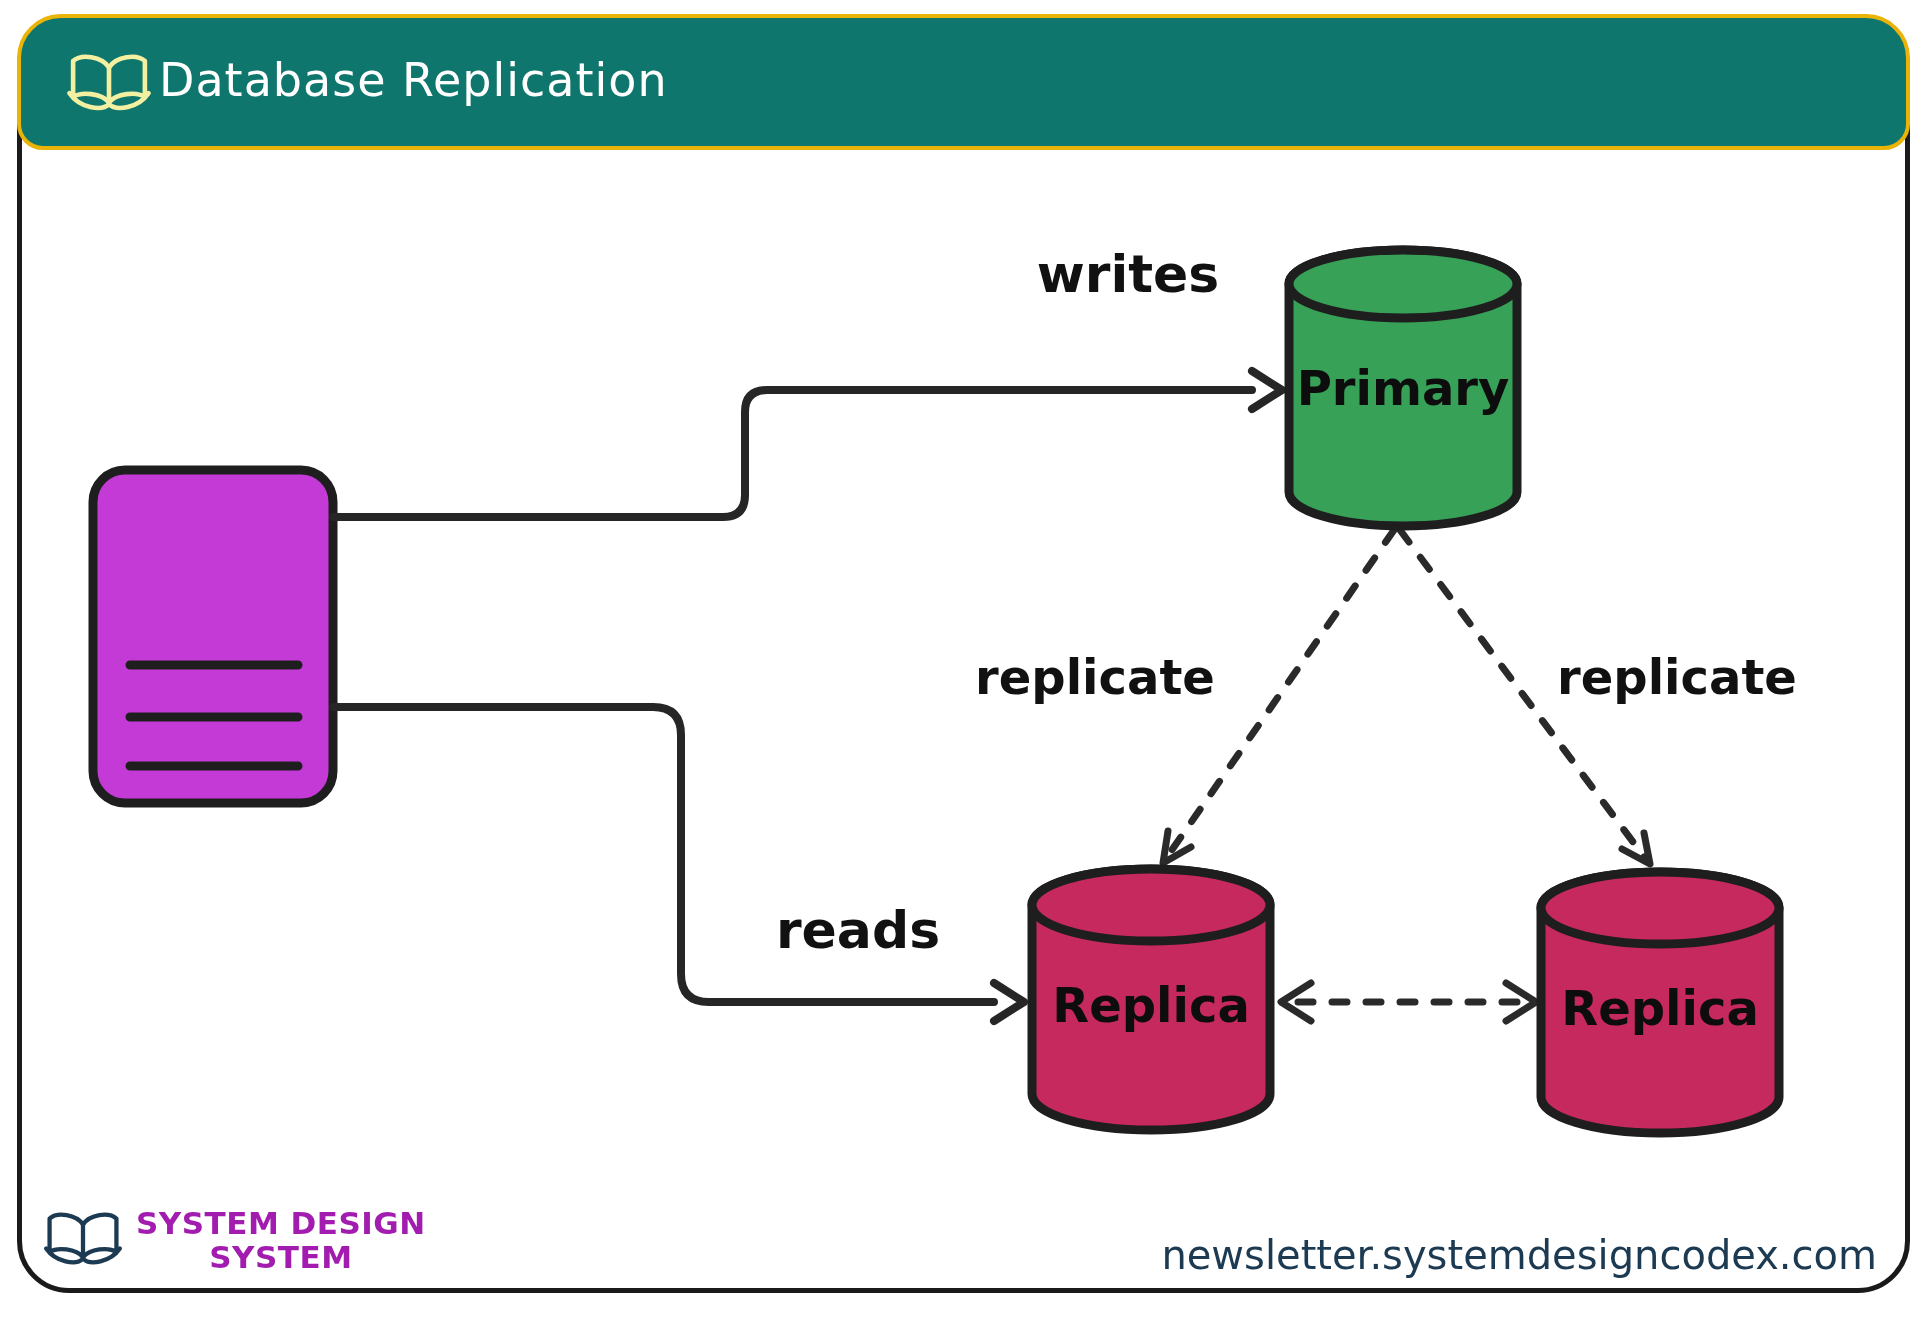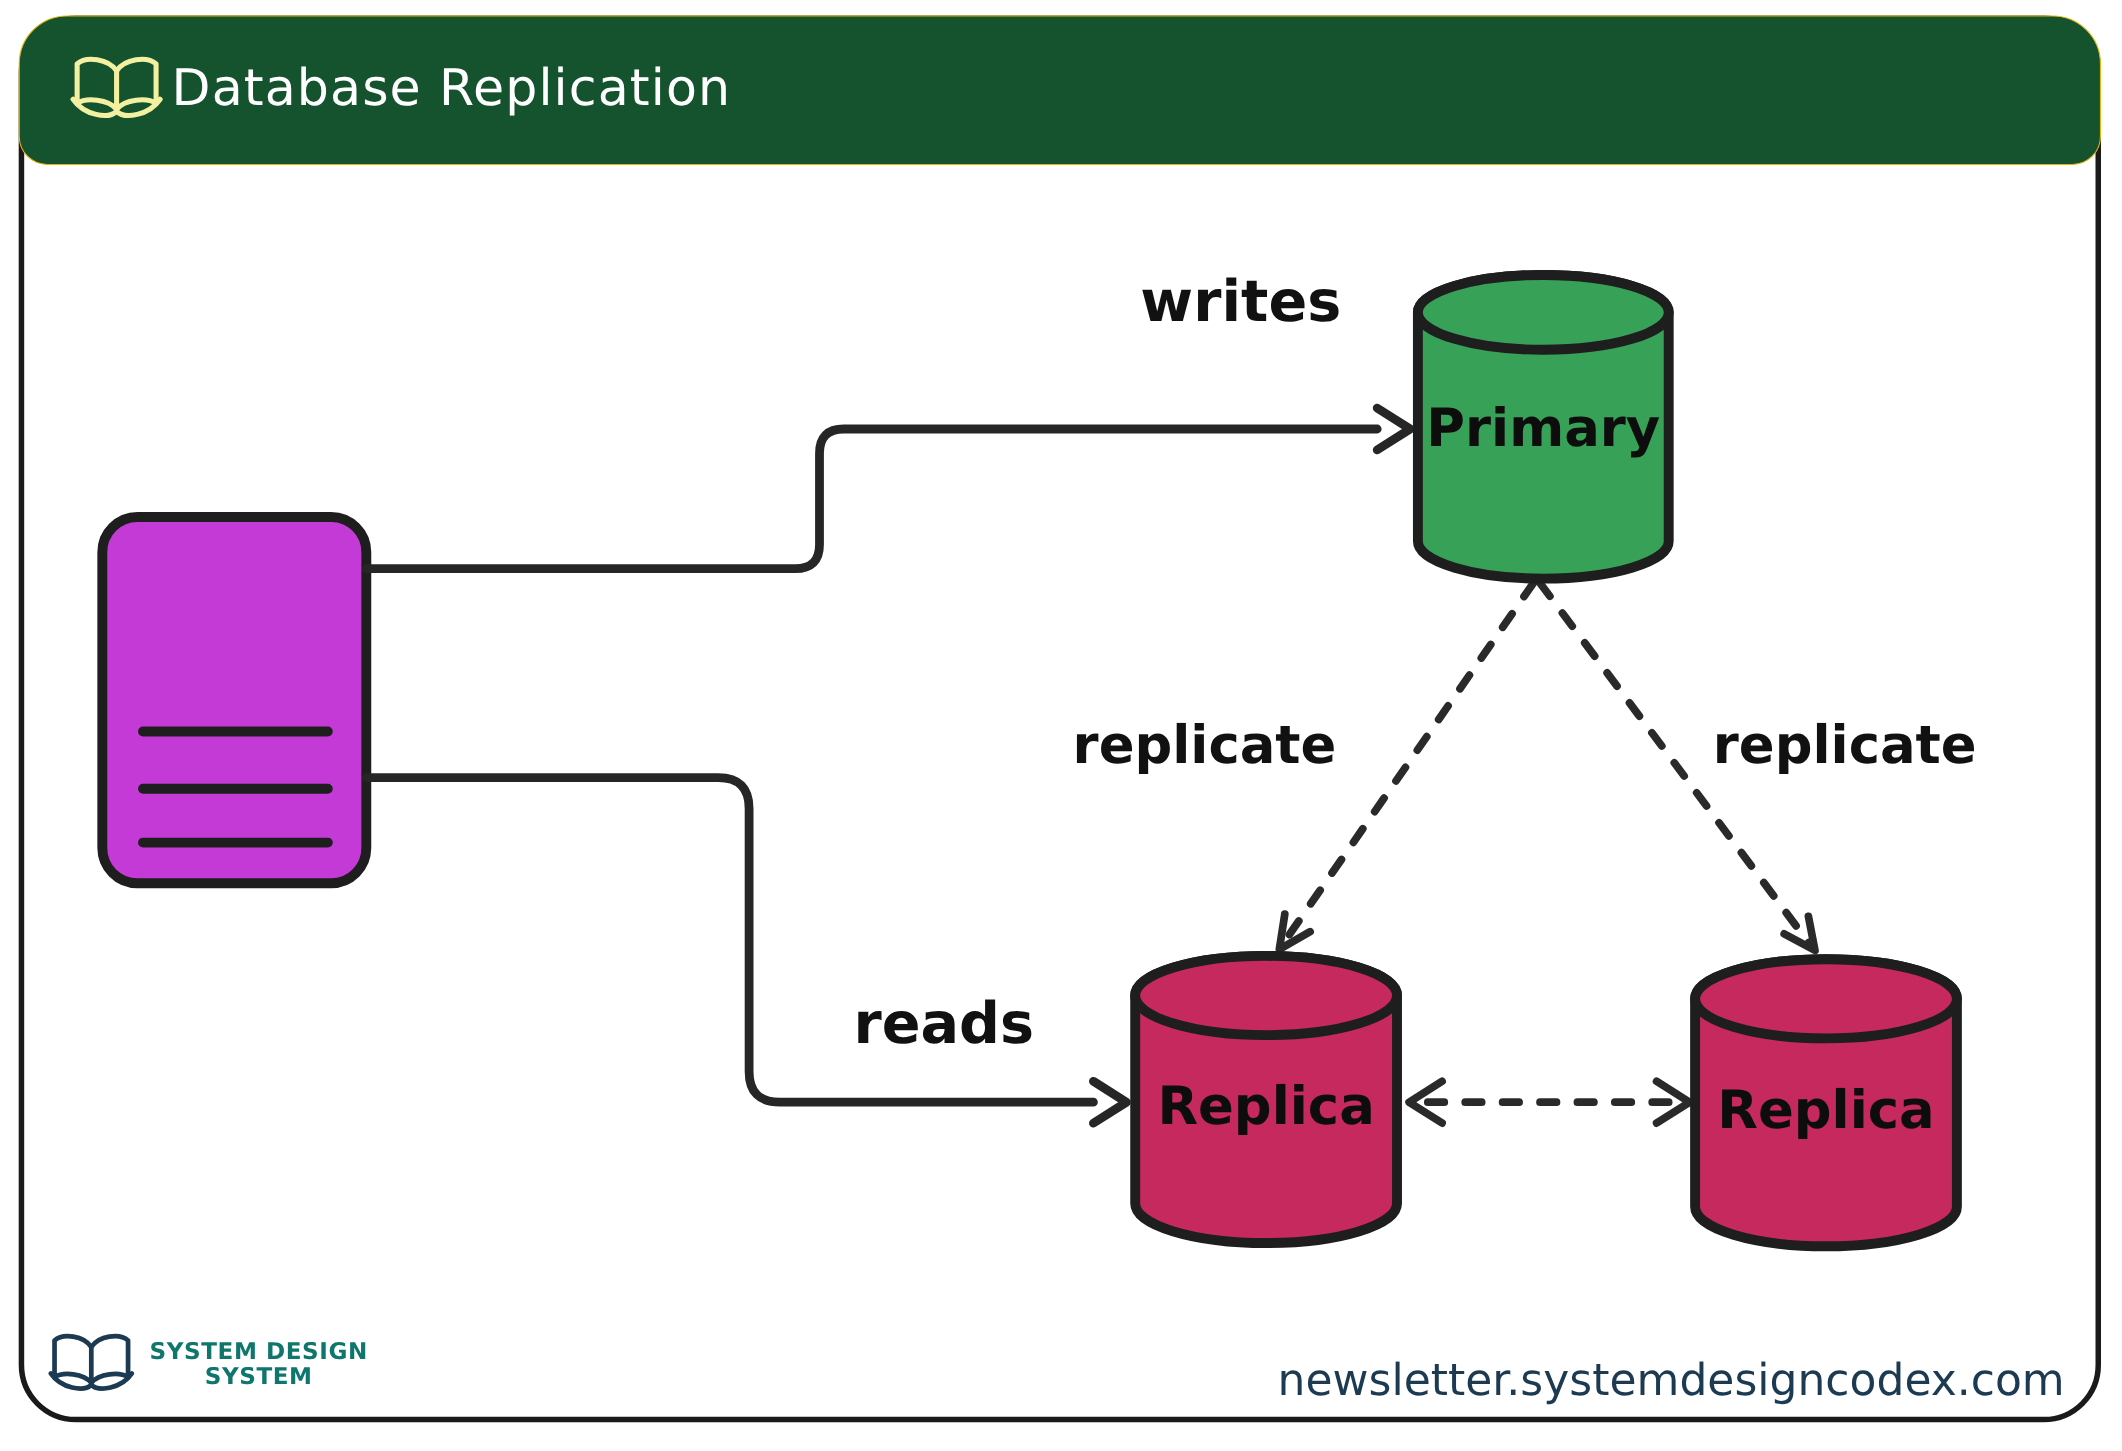"Database Replication" .titlebar { background: #14532d -> #0f766e; border: 1px solid #eab308 -> 4px solid #eab308 }
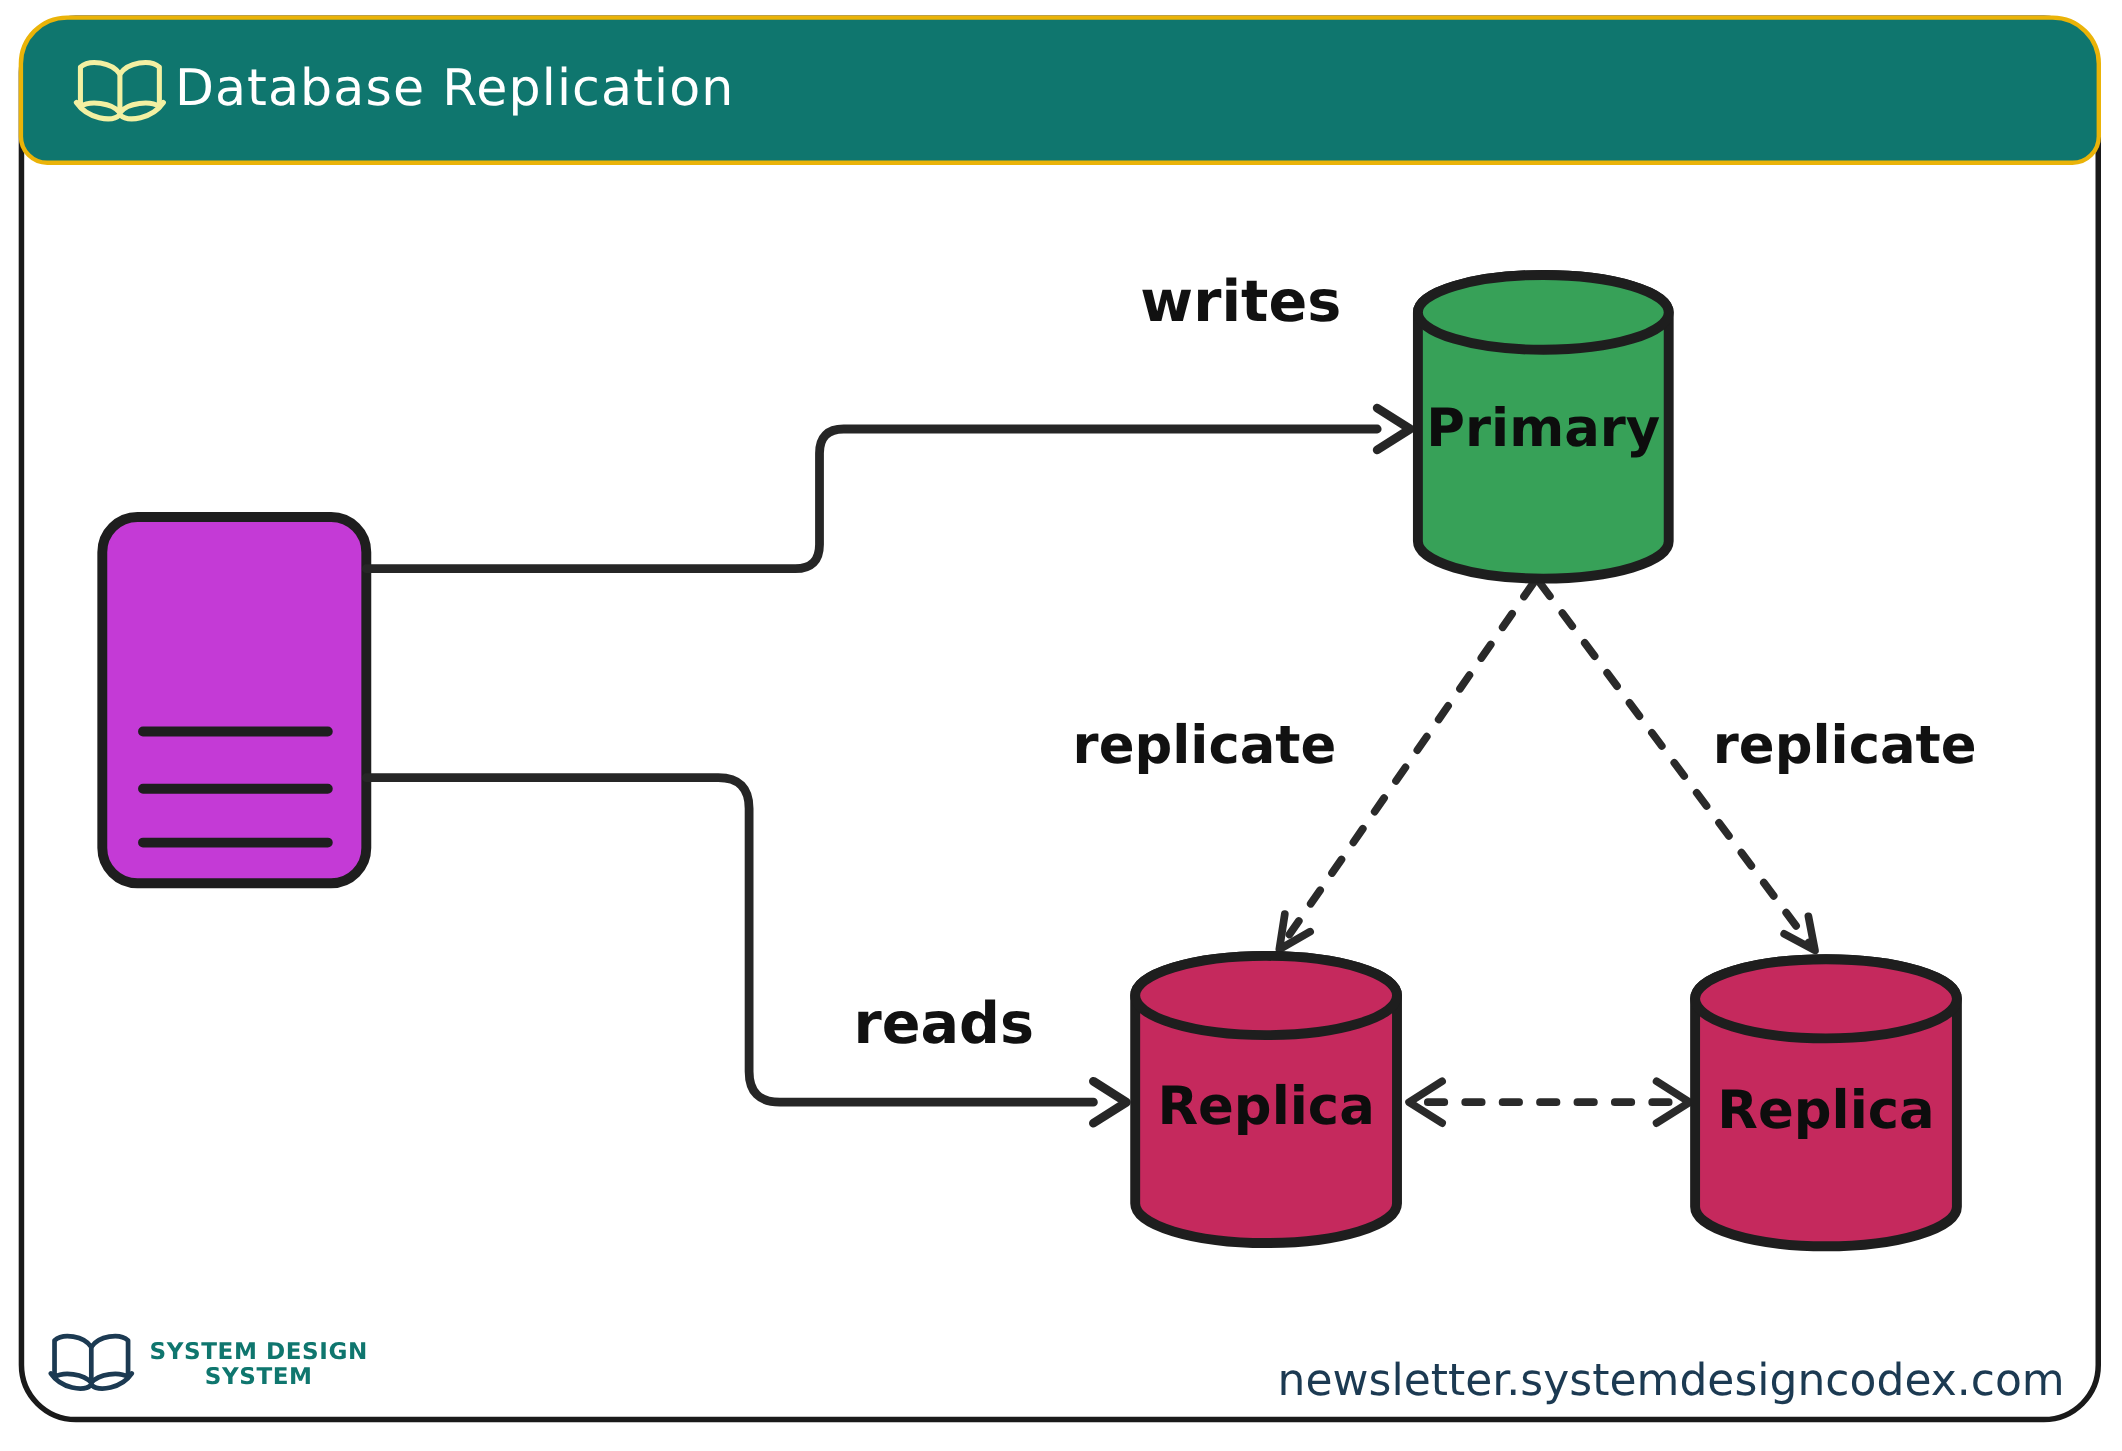"SYSTEM DESIGN" .logo-text { color: #0f766e -> #a21caf; font-size: 21px -> 31px }
